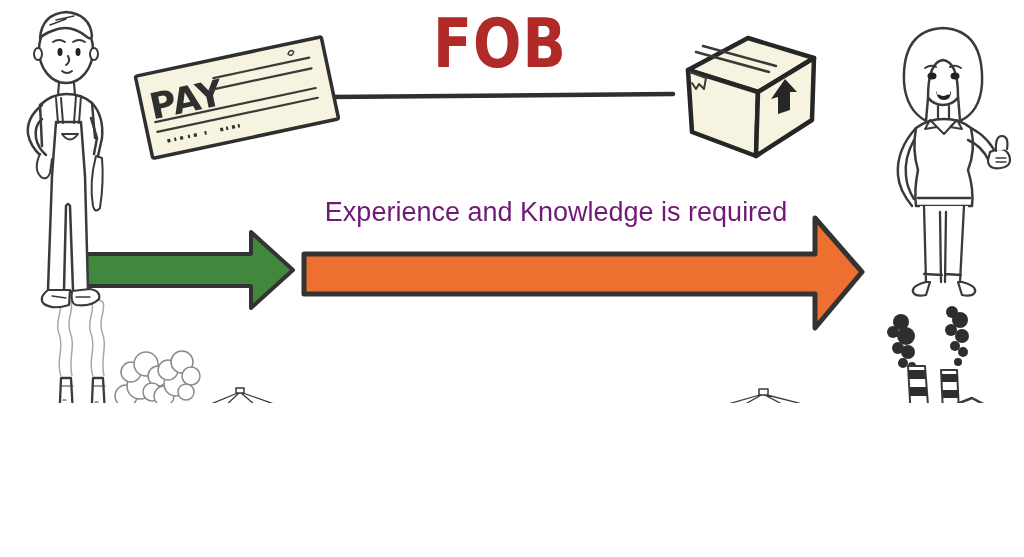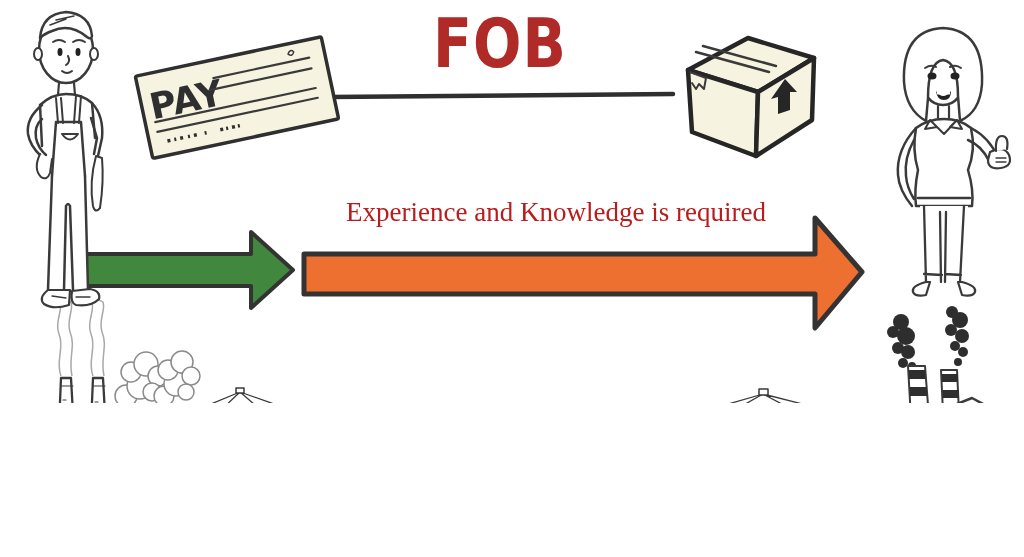"Experience and Knowledge is required" .caption { color: #b91c1c -> #701a75; font-family: Liberation Serif, serif -> Liberation Sans, sans-serif }
